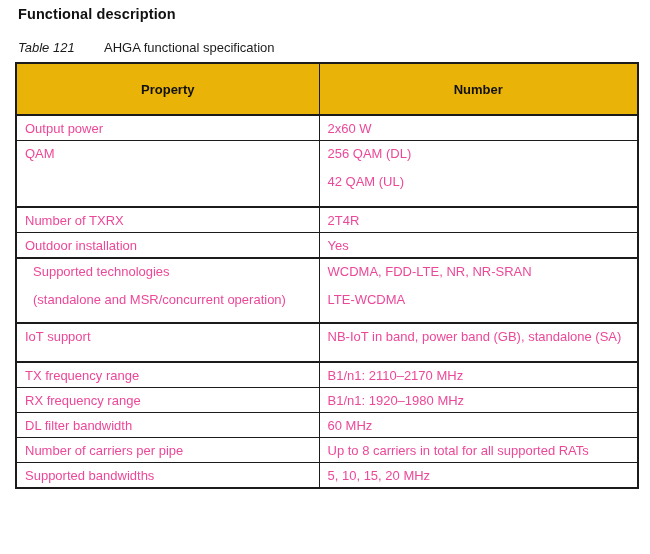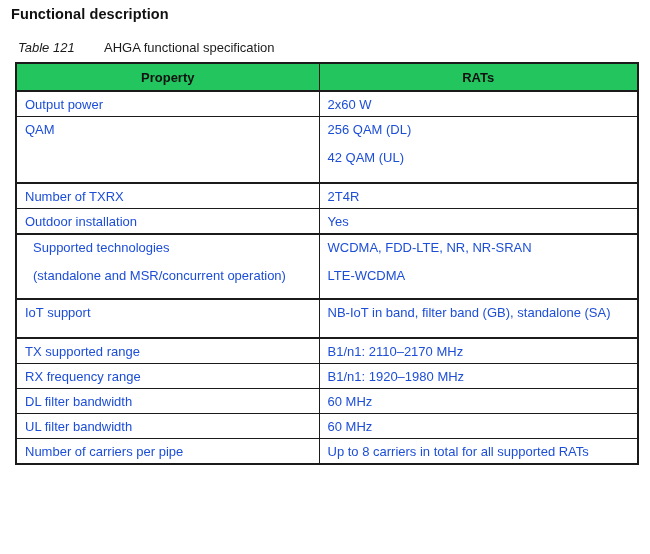"Functional description" .heading { left: 11px -> 18px }
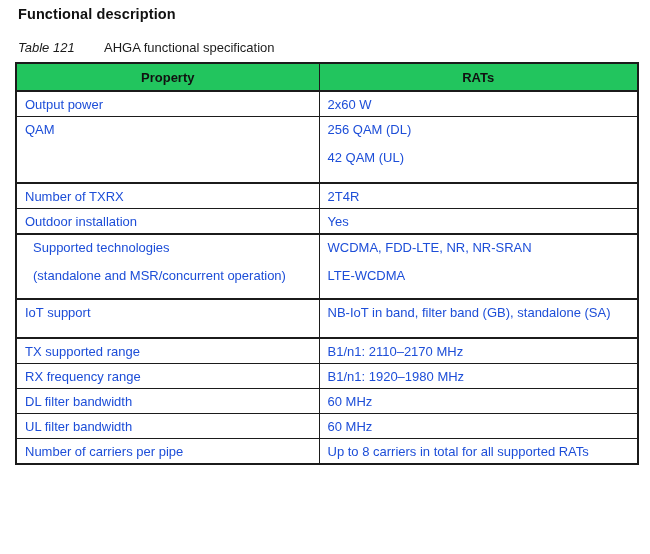"Property" table.spec th { background: #22c55e -> #eab308; padding: 0 -> 12px }
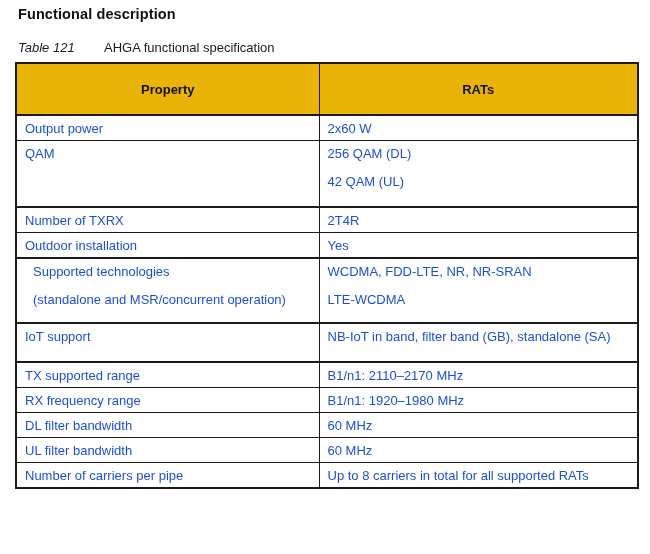"RATs" th { text: RATs -> Number }
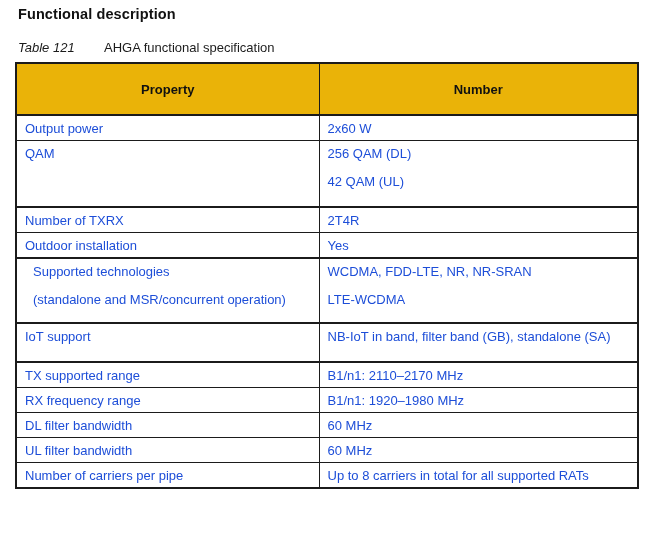"Output power" table.spec td { color: #1d4ed8 -> #ec4899 }
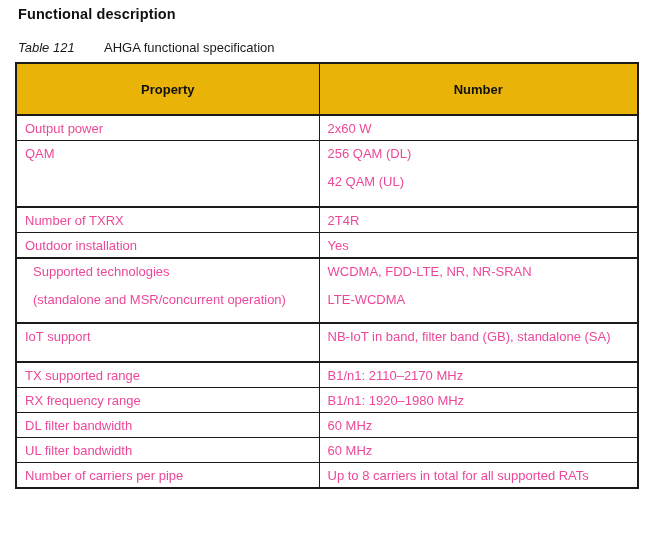"NB-IoT in band, filter band" p { text: filter -> power }
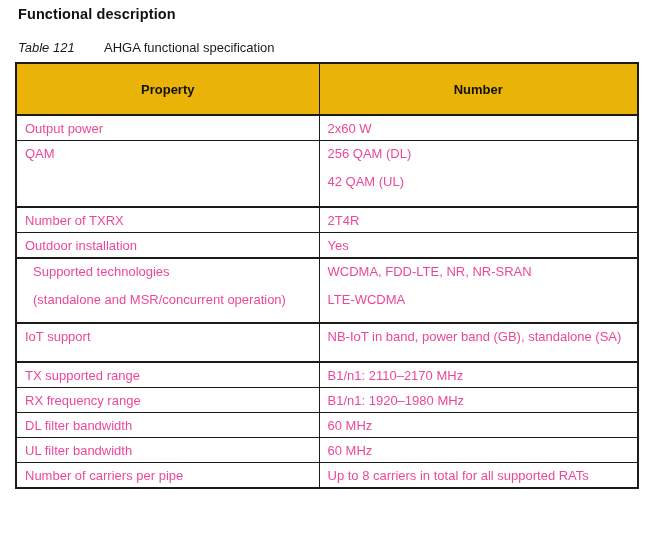"TX supported range" p { text: supported -> frequency }
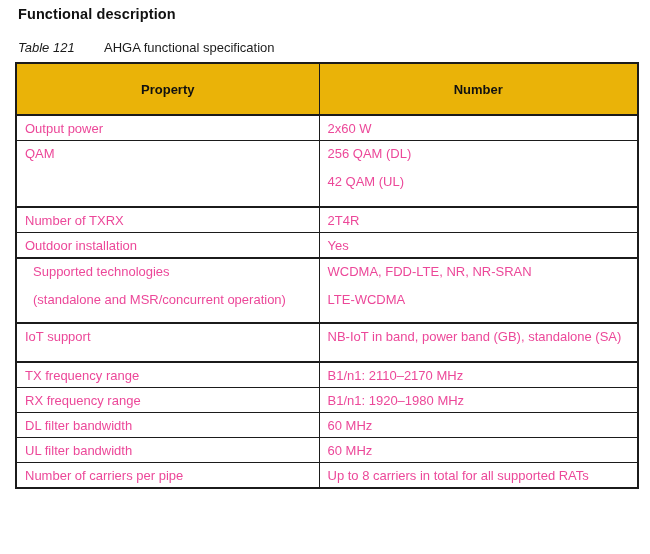"UL filter bandwidth" tr { html: <tr> <td> <p>UL filter bandwidth</p> </td> <td> <p>60 MHz</p> </td> </tr> -> none }
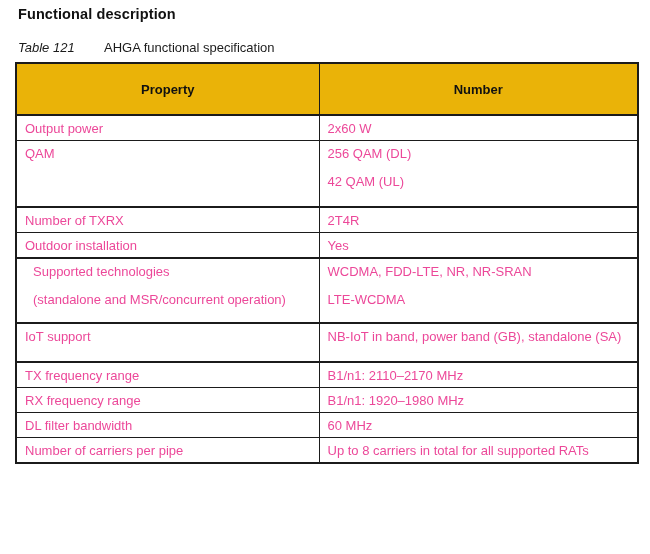"Supported bandwidths" tr { html: none -> <tr> <td> <p>Supported bandwidths</p> </td> <td> <p>5, 10, 15, 20 MHz</p> </td> </tr> }
